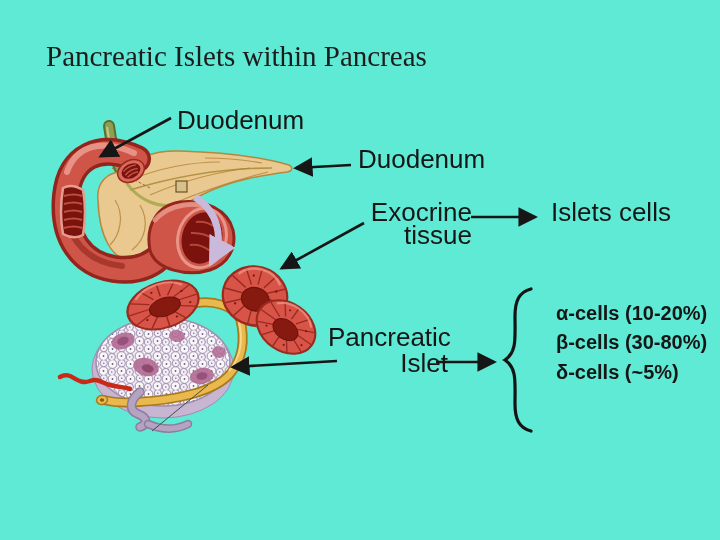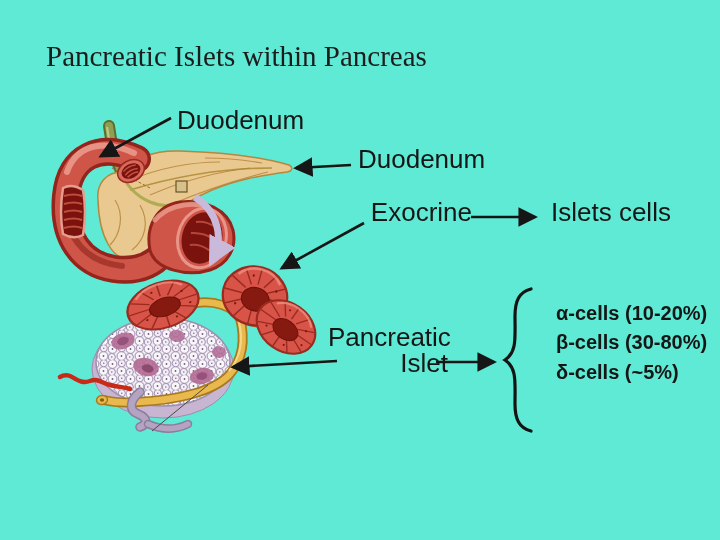"tissue" div { html: none -> <div>tissue</div> }
